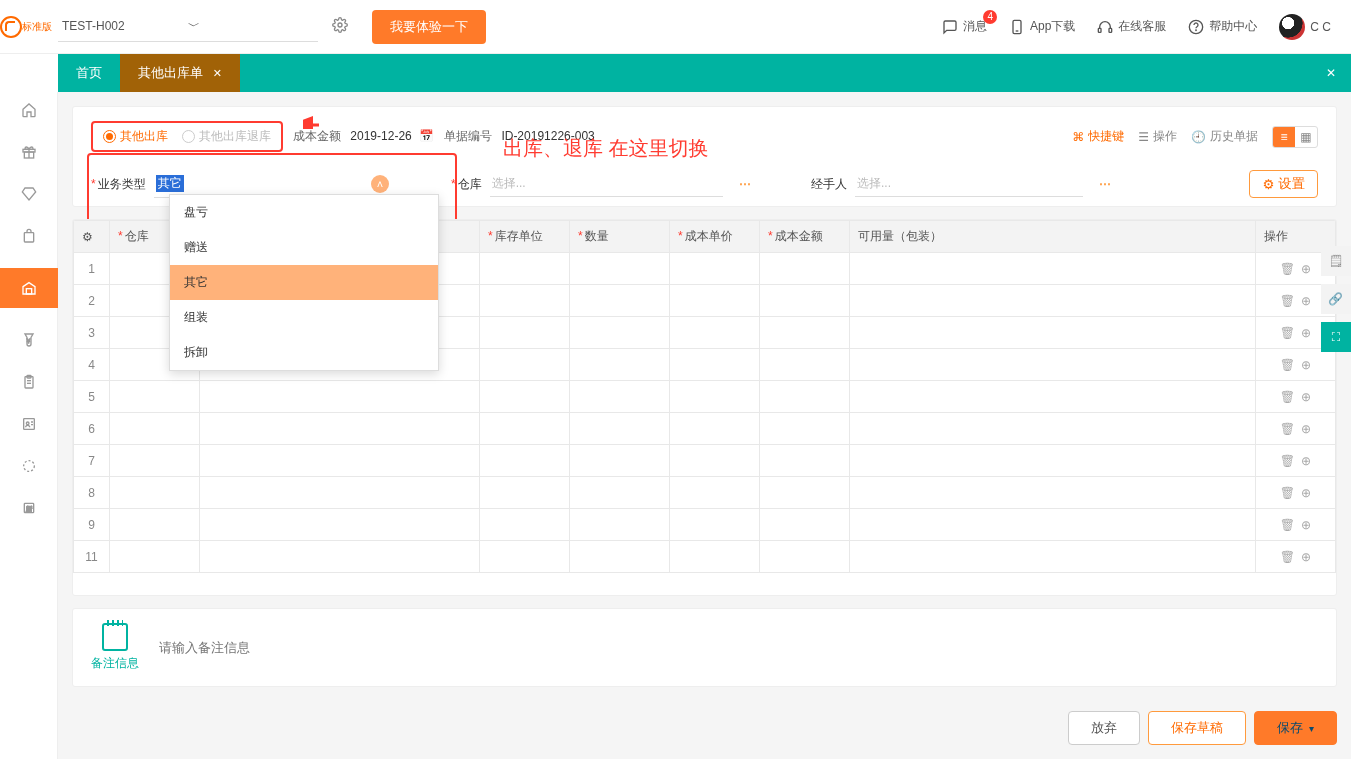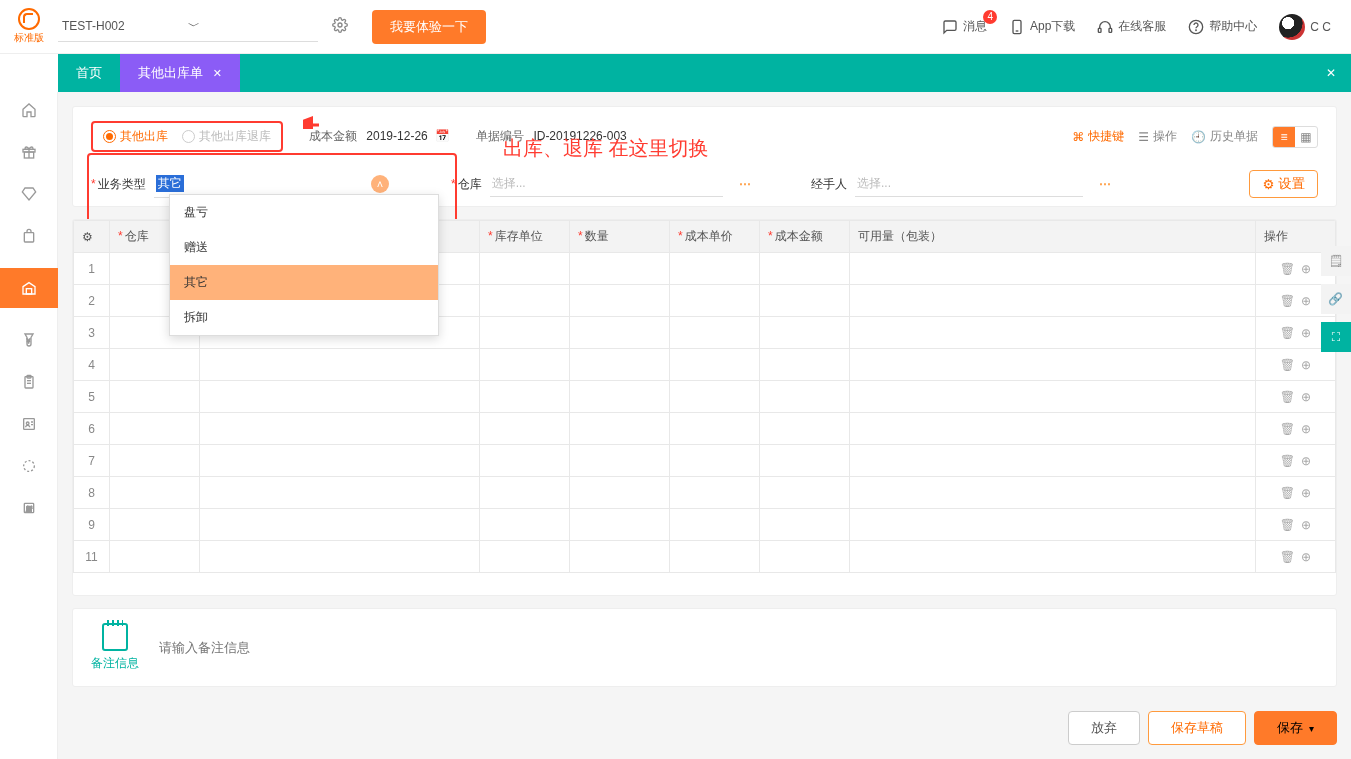"标准版" .logo-box { flex-direction: column -> row }
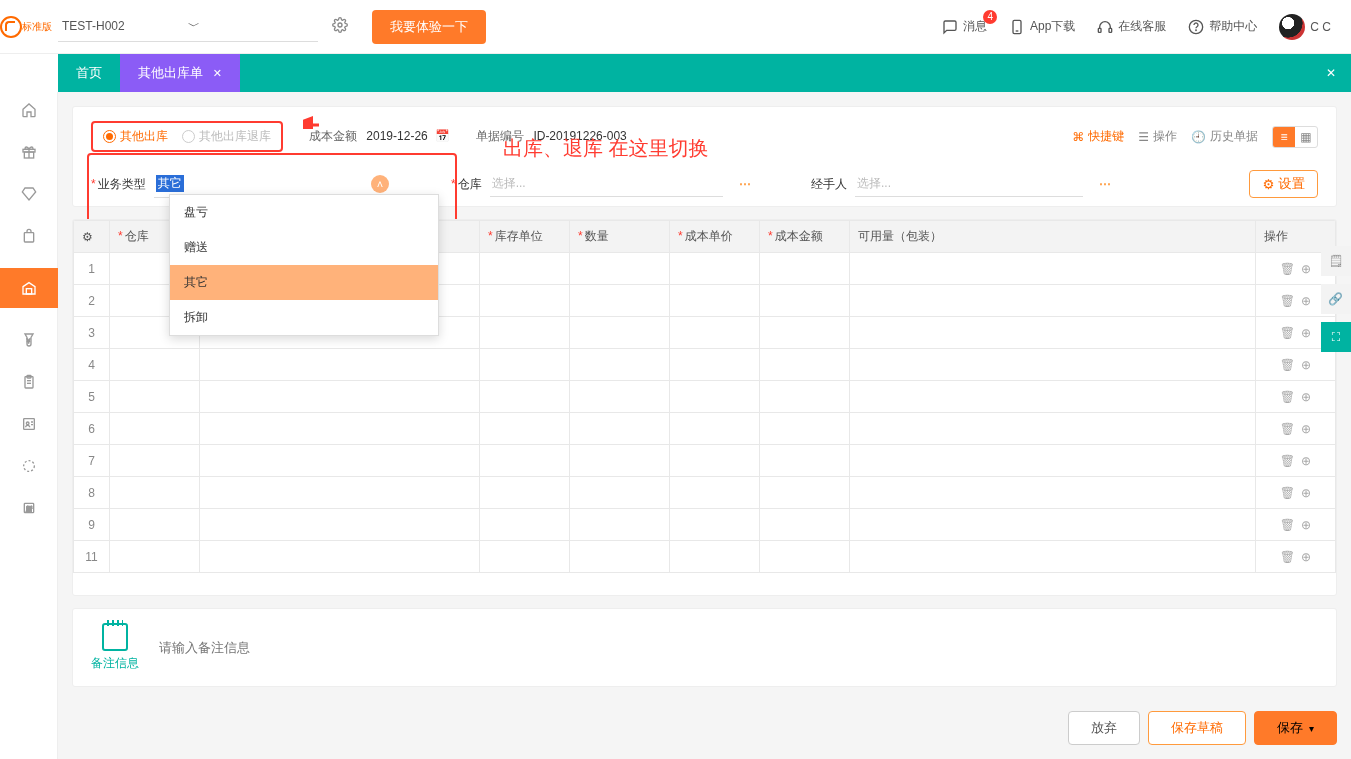"其他出库单 ✕" .tab.active { background: #8b5cf6 -> #a16207 }
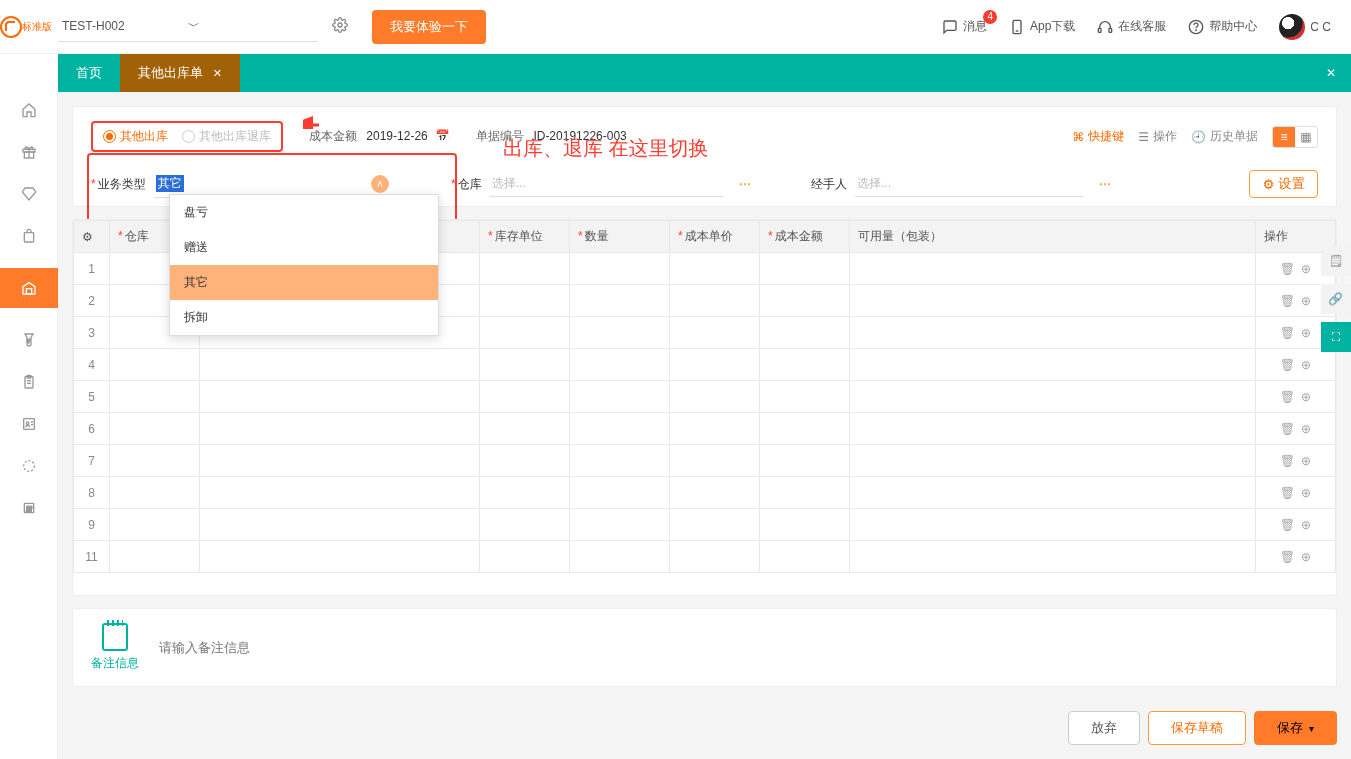"其他出库" .form-row1 { gap: 26px -> 10px }
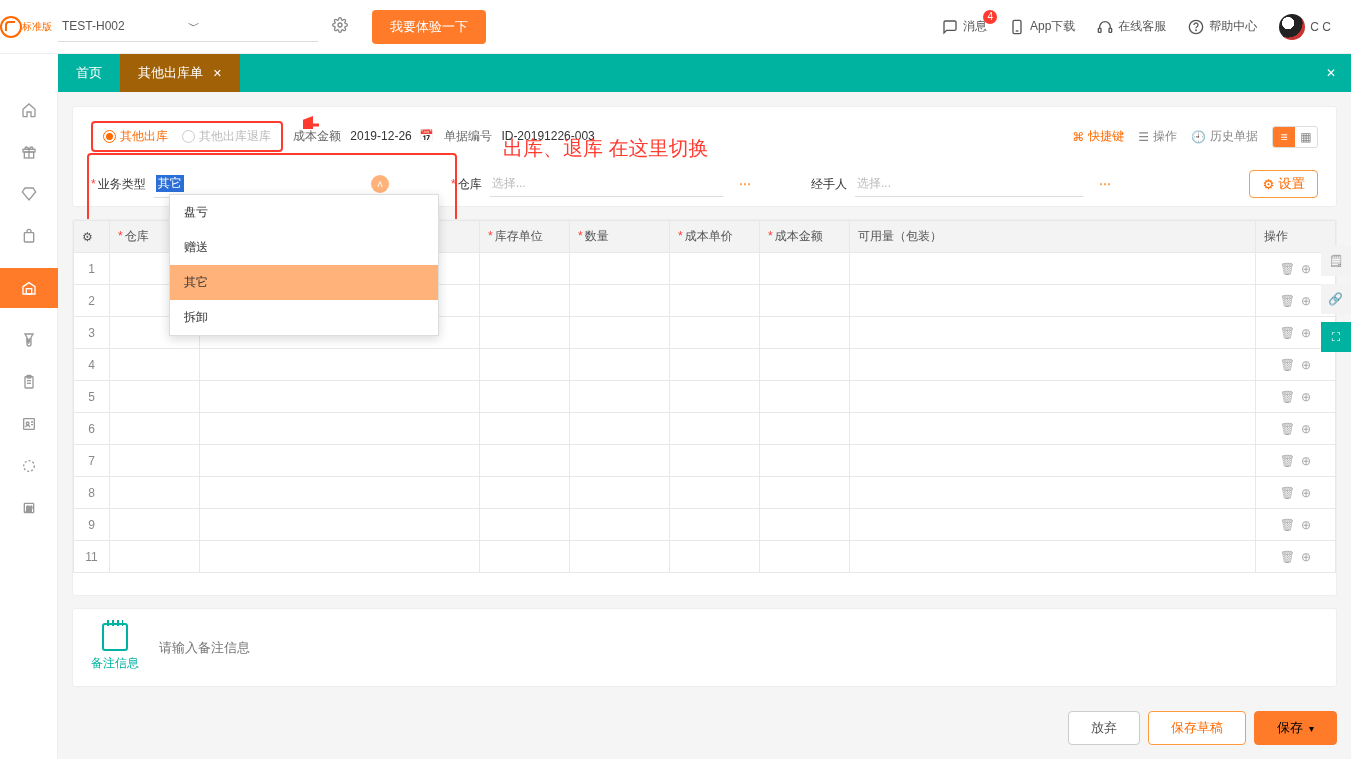"组装" div.opt { html: none -> <div>组装</div> }
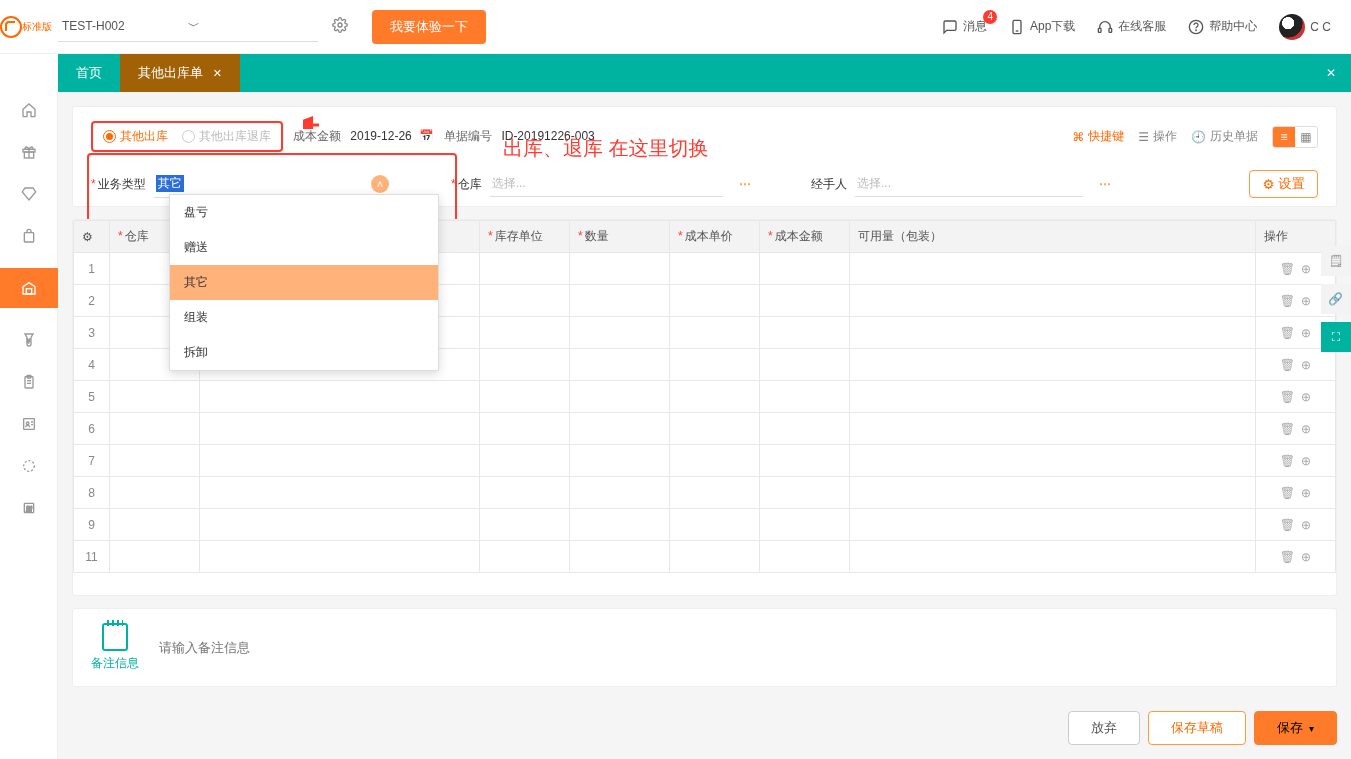"保存 ▾" .btn.primary { color: #000000 -> #0c4a6e }
